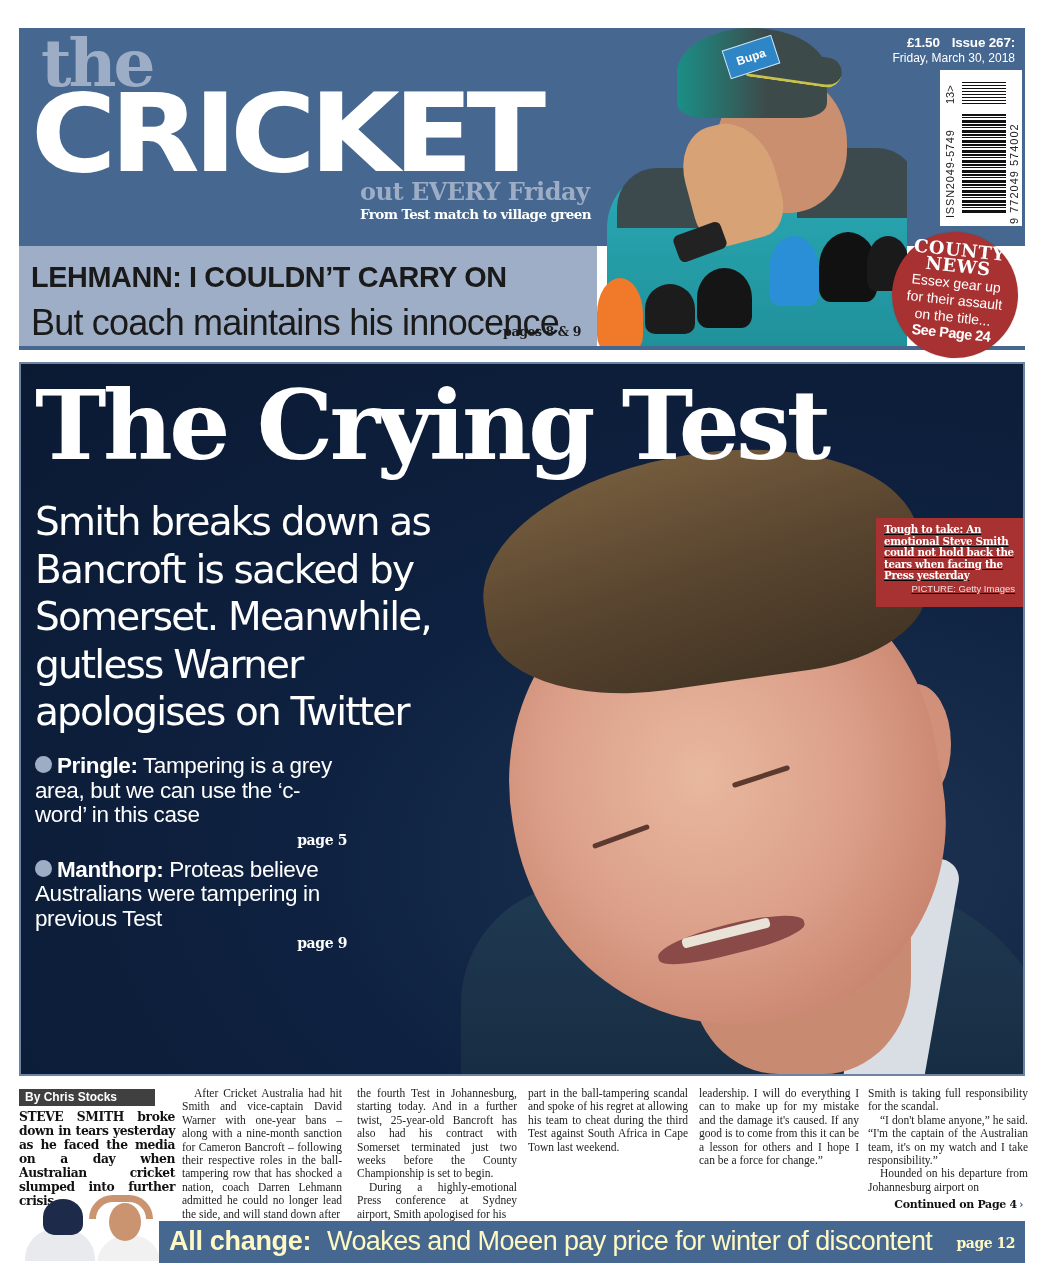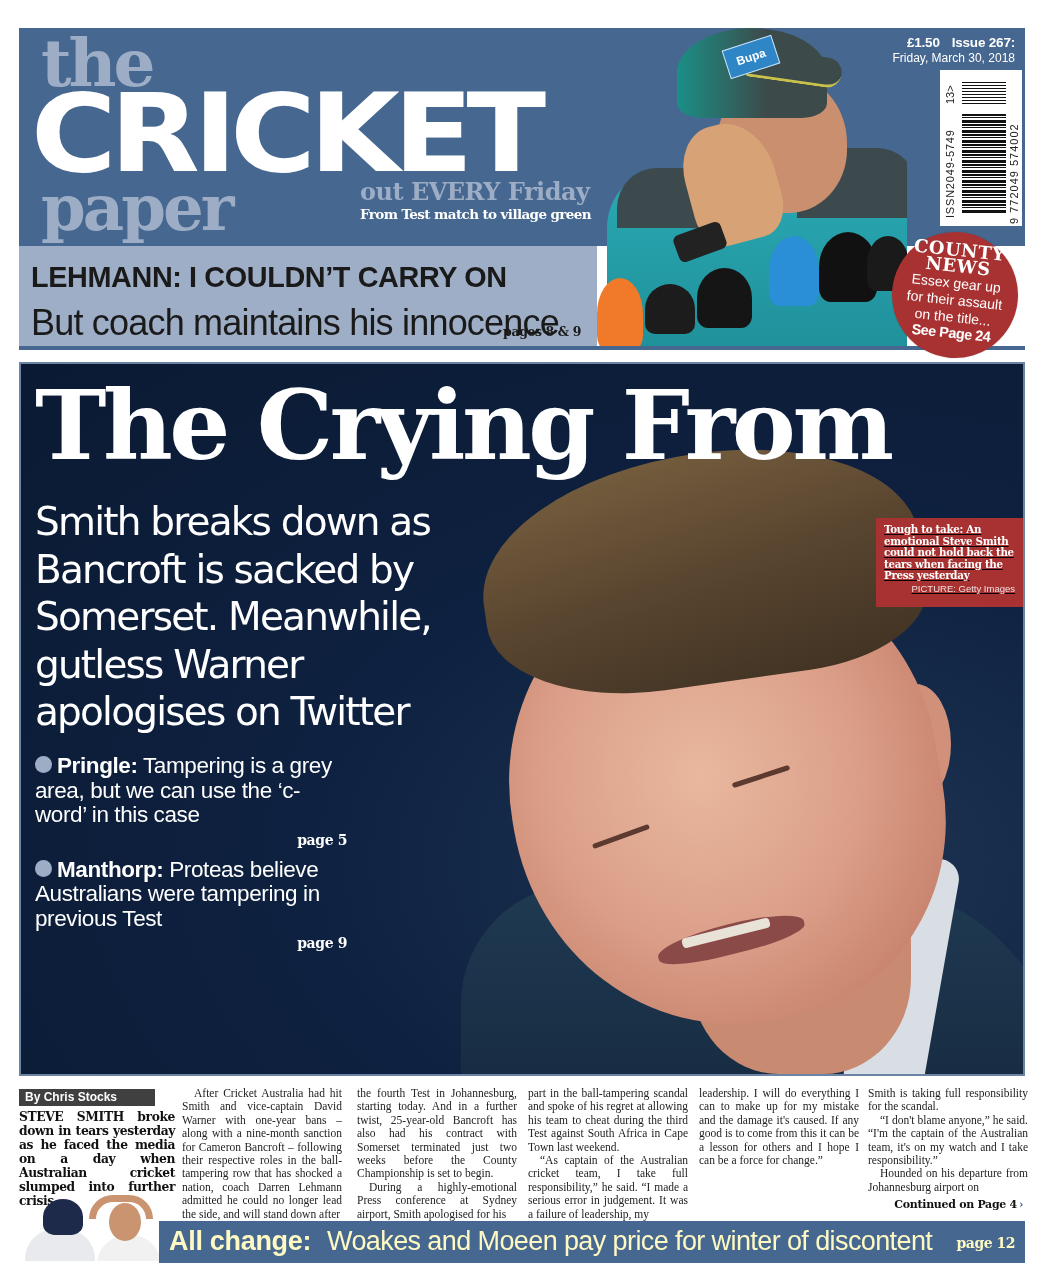"paper" div.logo-paper { html: <div>paper</div> -> none }
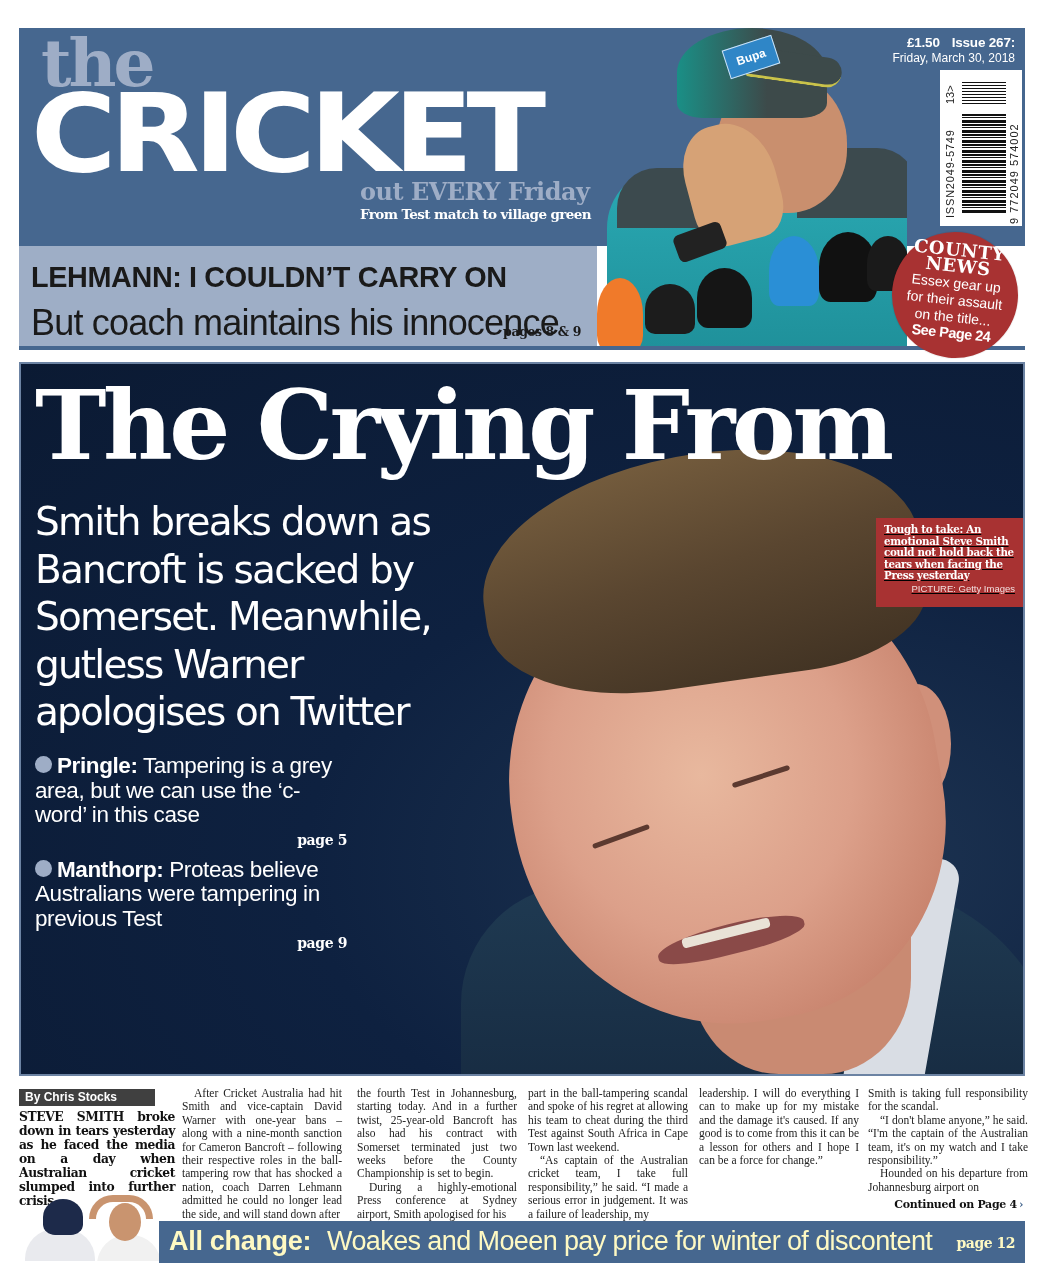"The Crying From" div.main-headline { text: From -> Test }
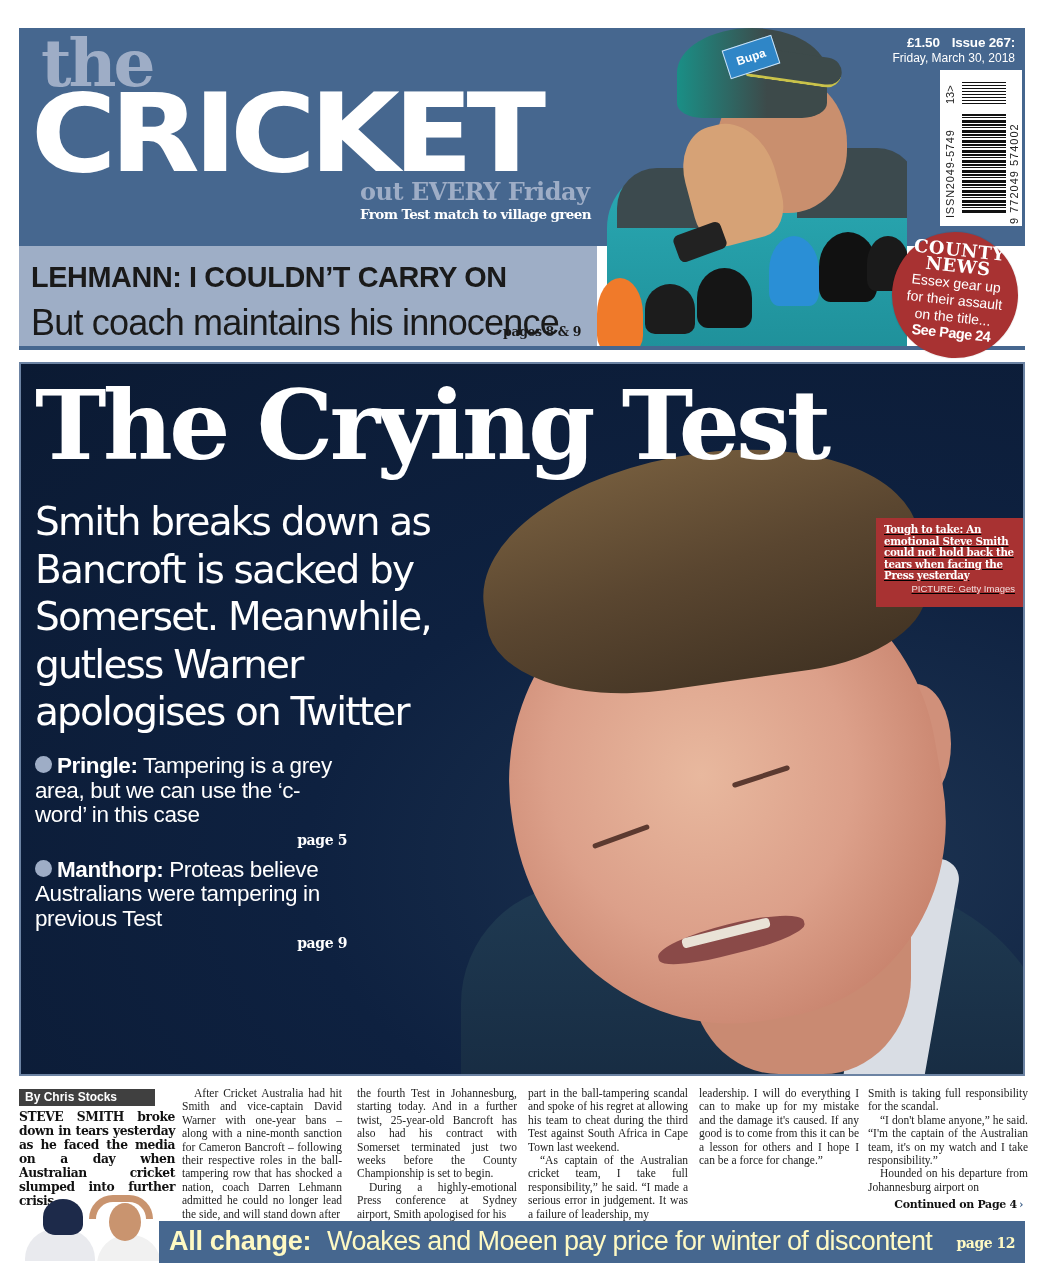"“As captain of the Australian" p { html: <p>“As captain of the Australian cricket team, I take full responsibility,” he said. “I made a serious error in judgement. It was a failure of leadership, my</p> -> none }
